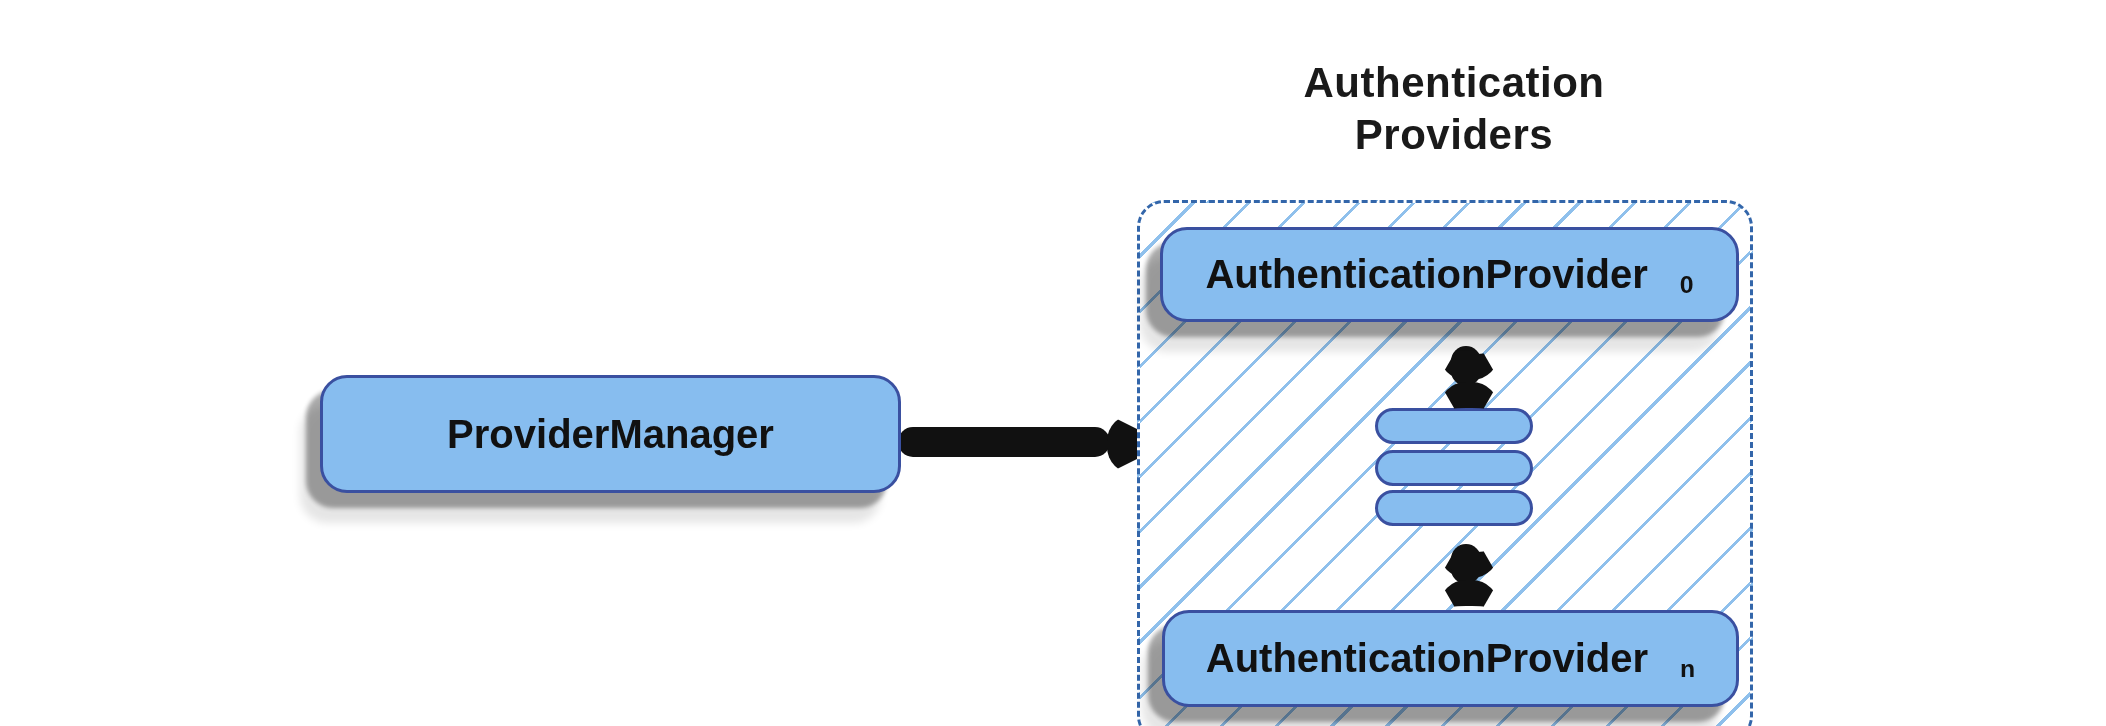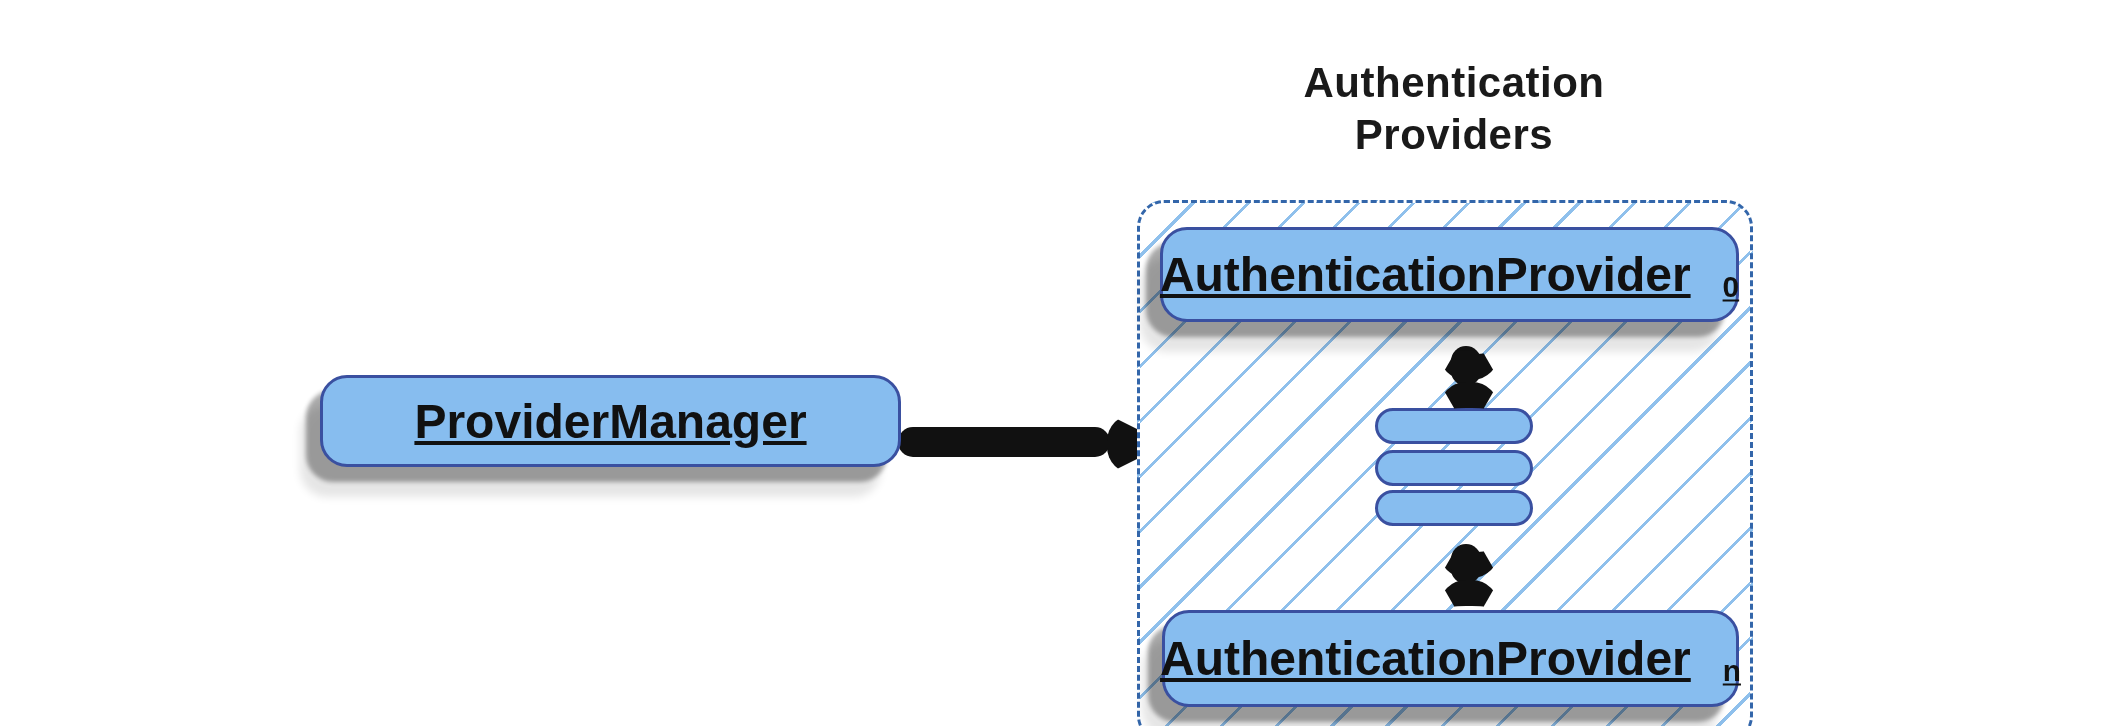"AuthenticationProvider" .node { font-size: 48px -> 40px; text-decoration: underline -> none }
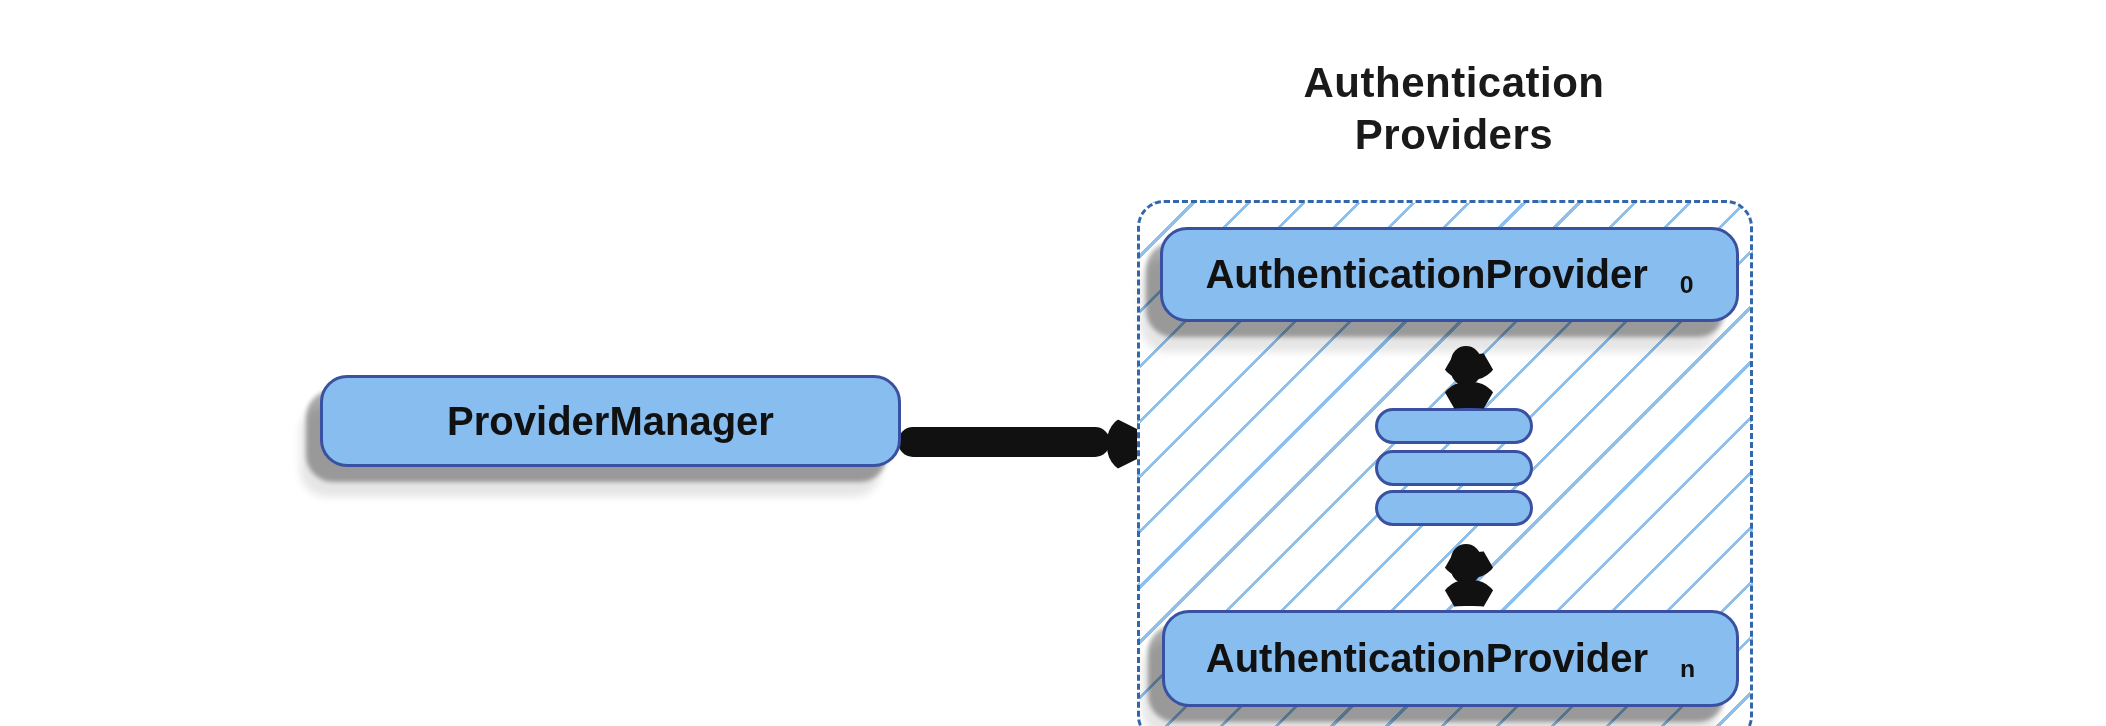"ProviderManager" #provider-manager { height: 92px -> 118px }
